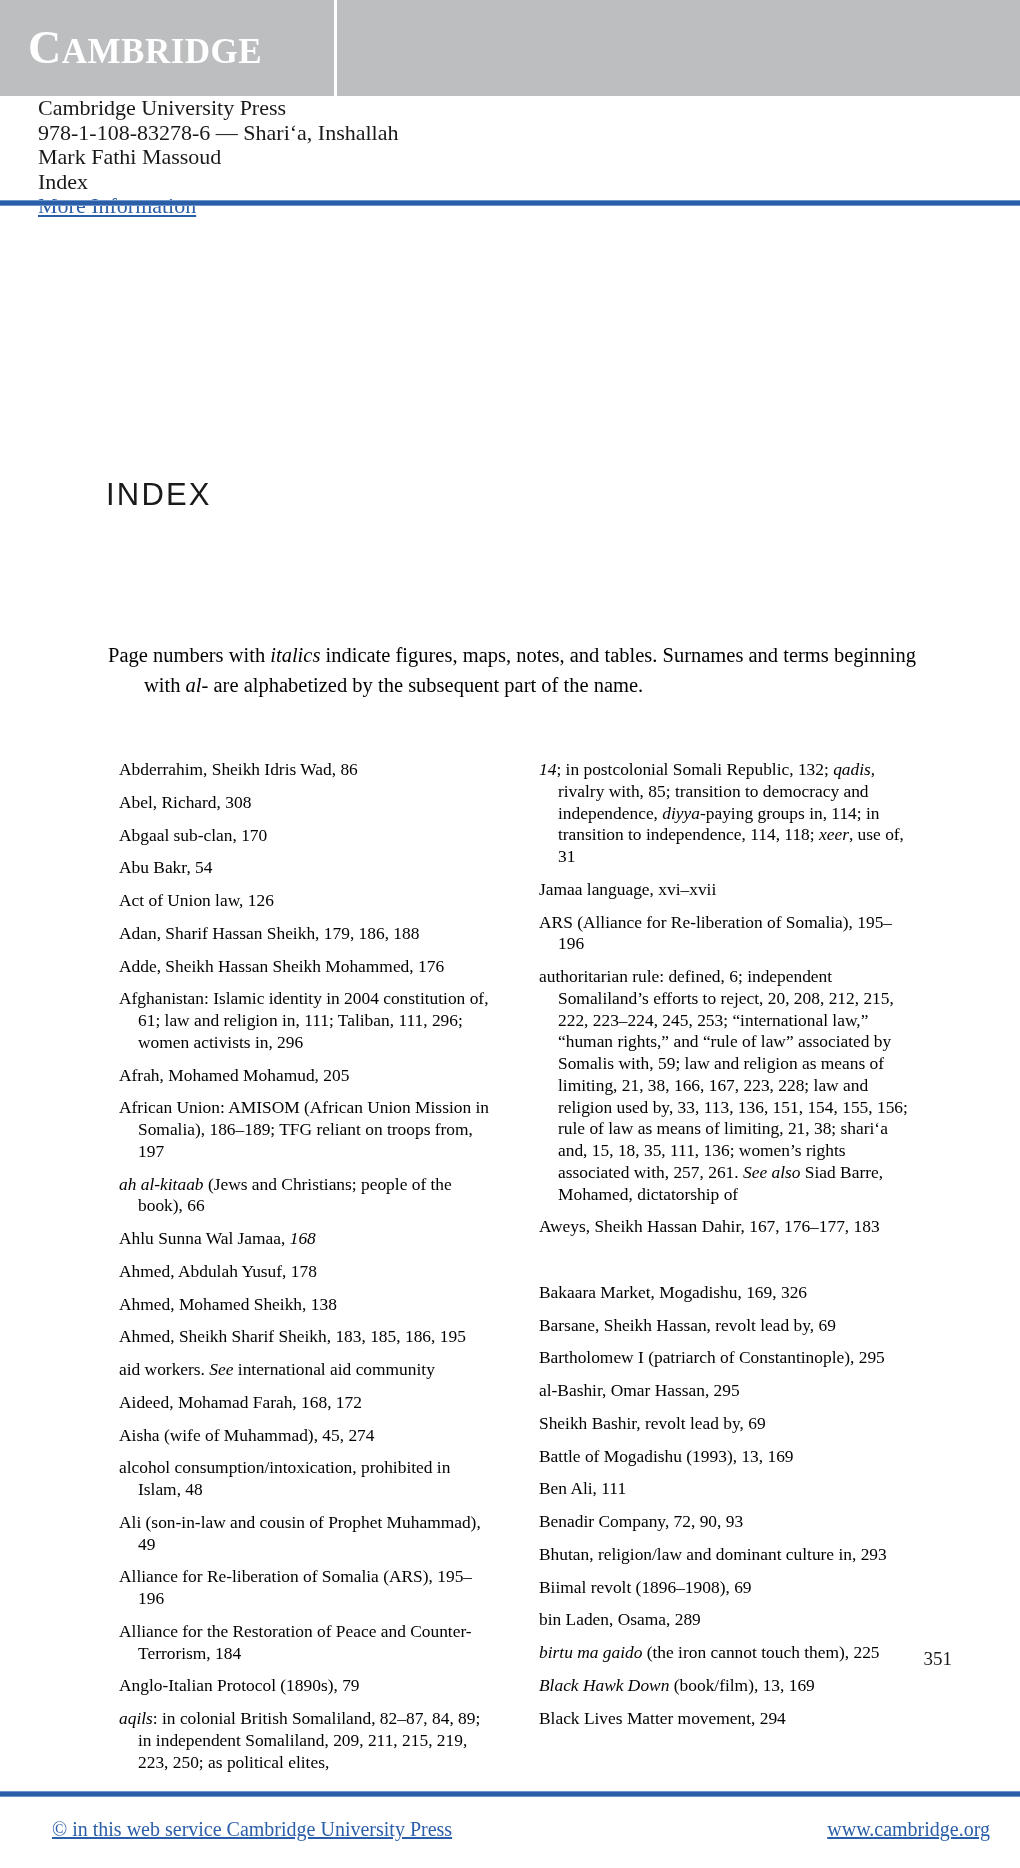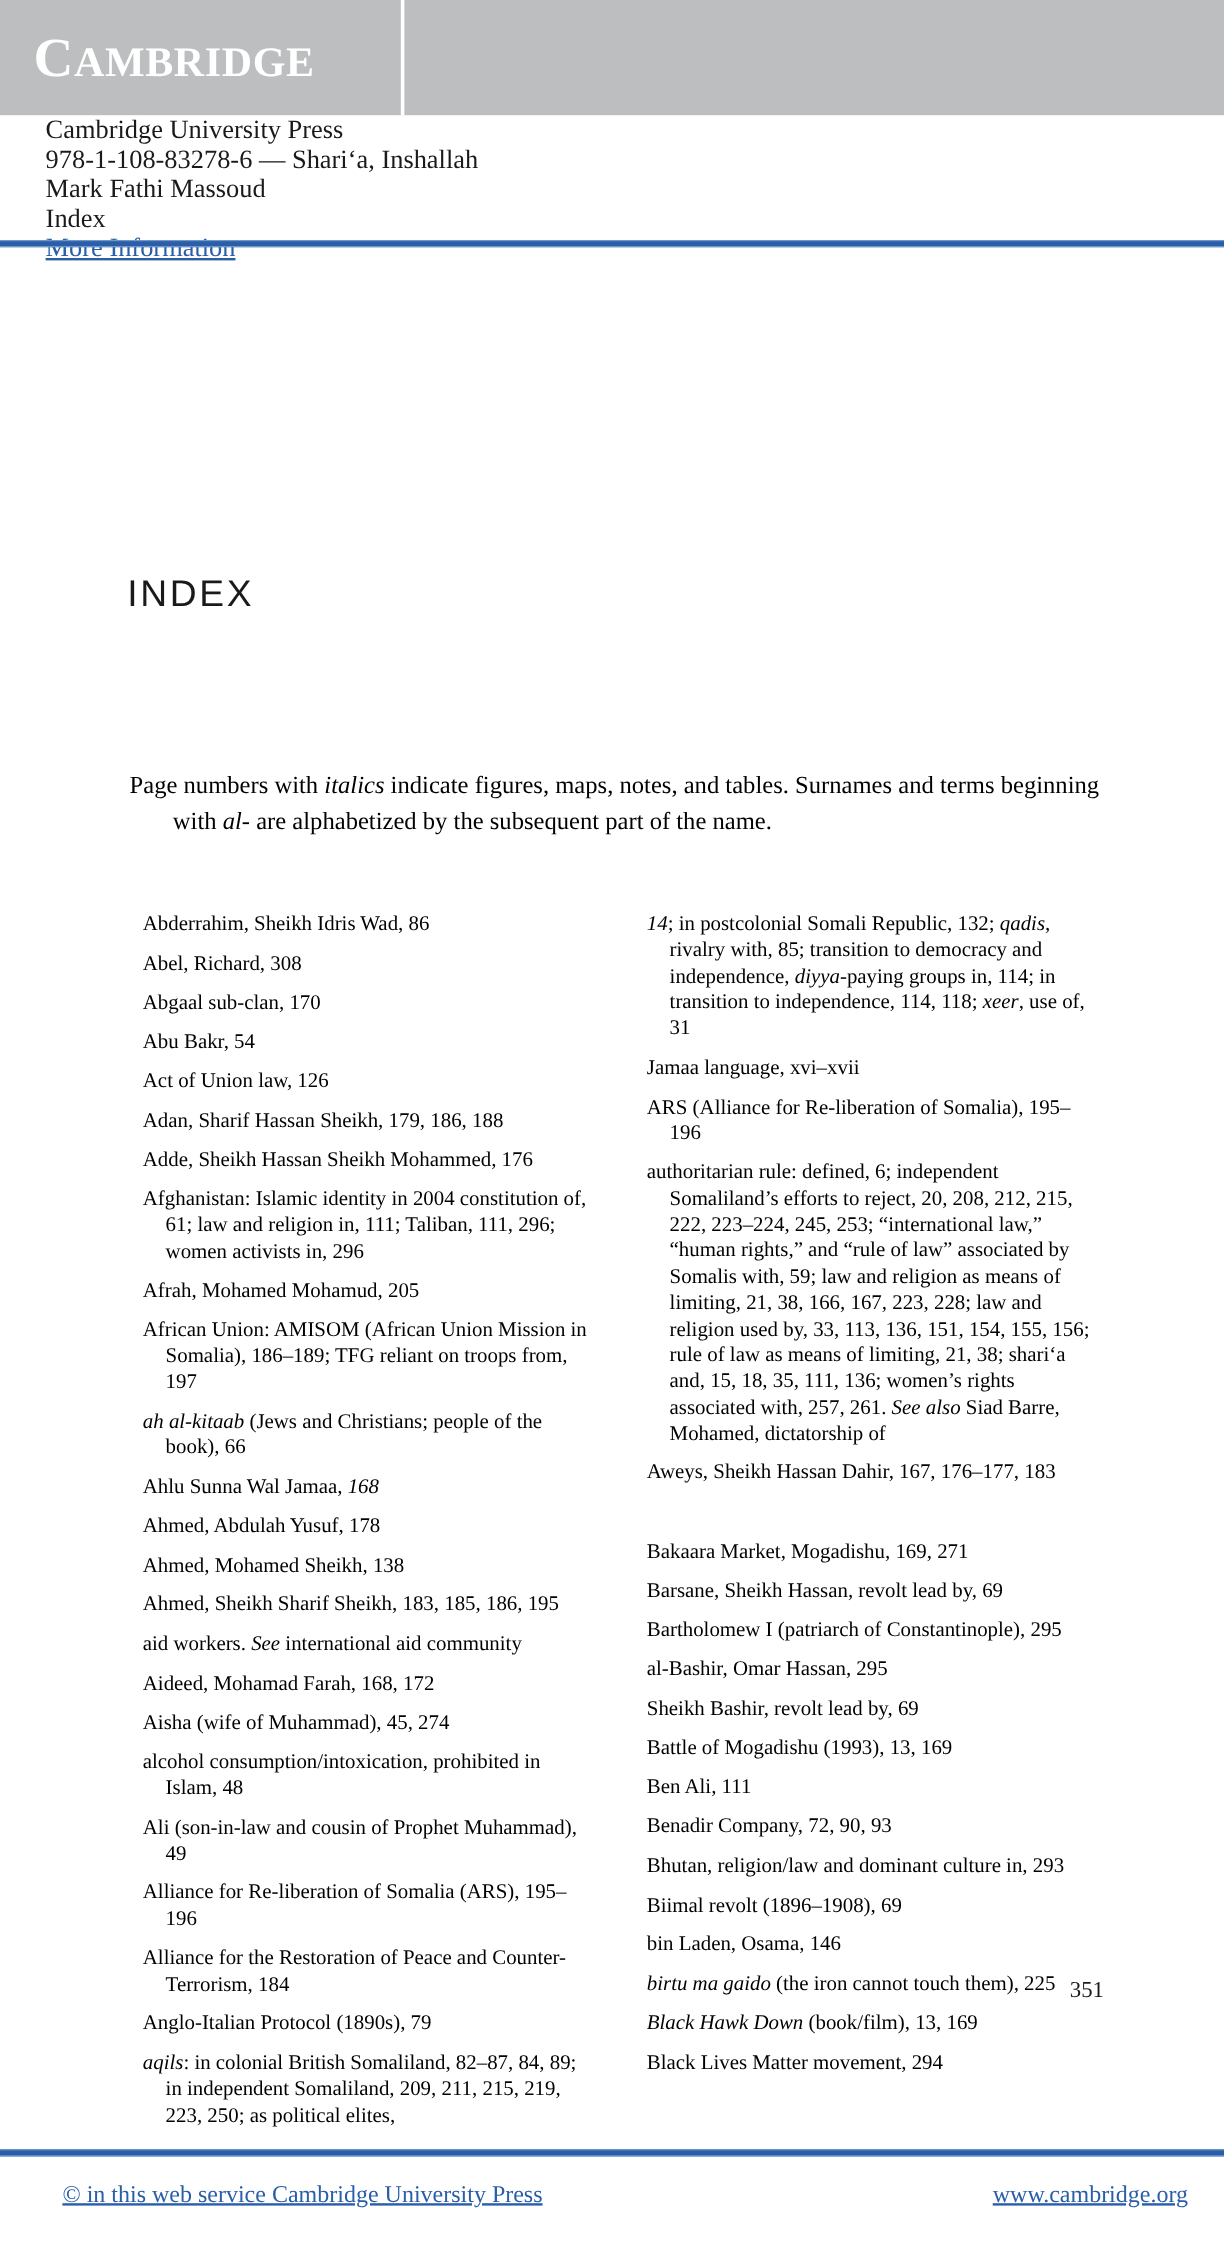"Bakaara Market, Mogadishu, 169, 271" p.index-entry { text: 271 -> 326 }
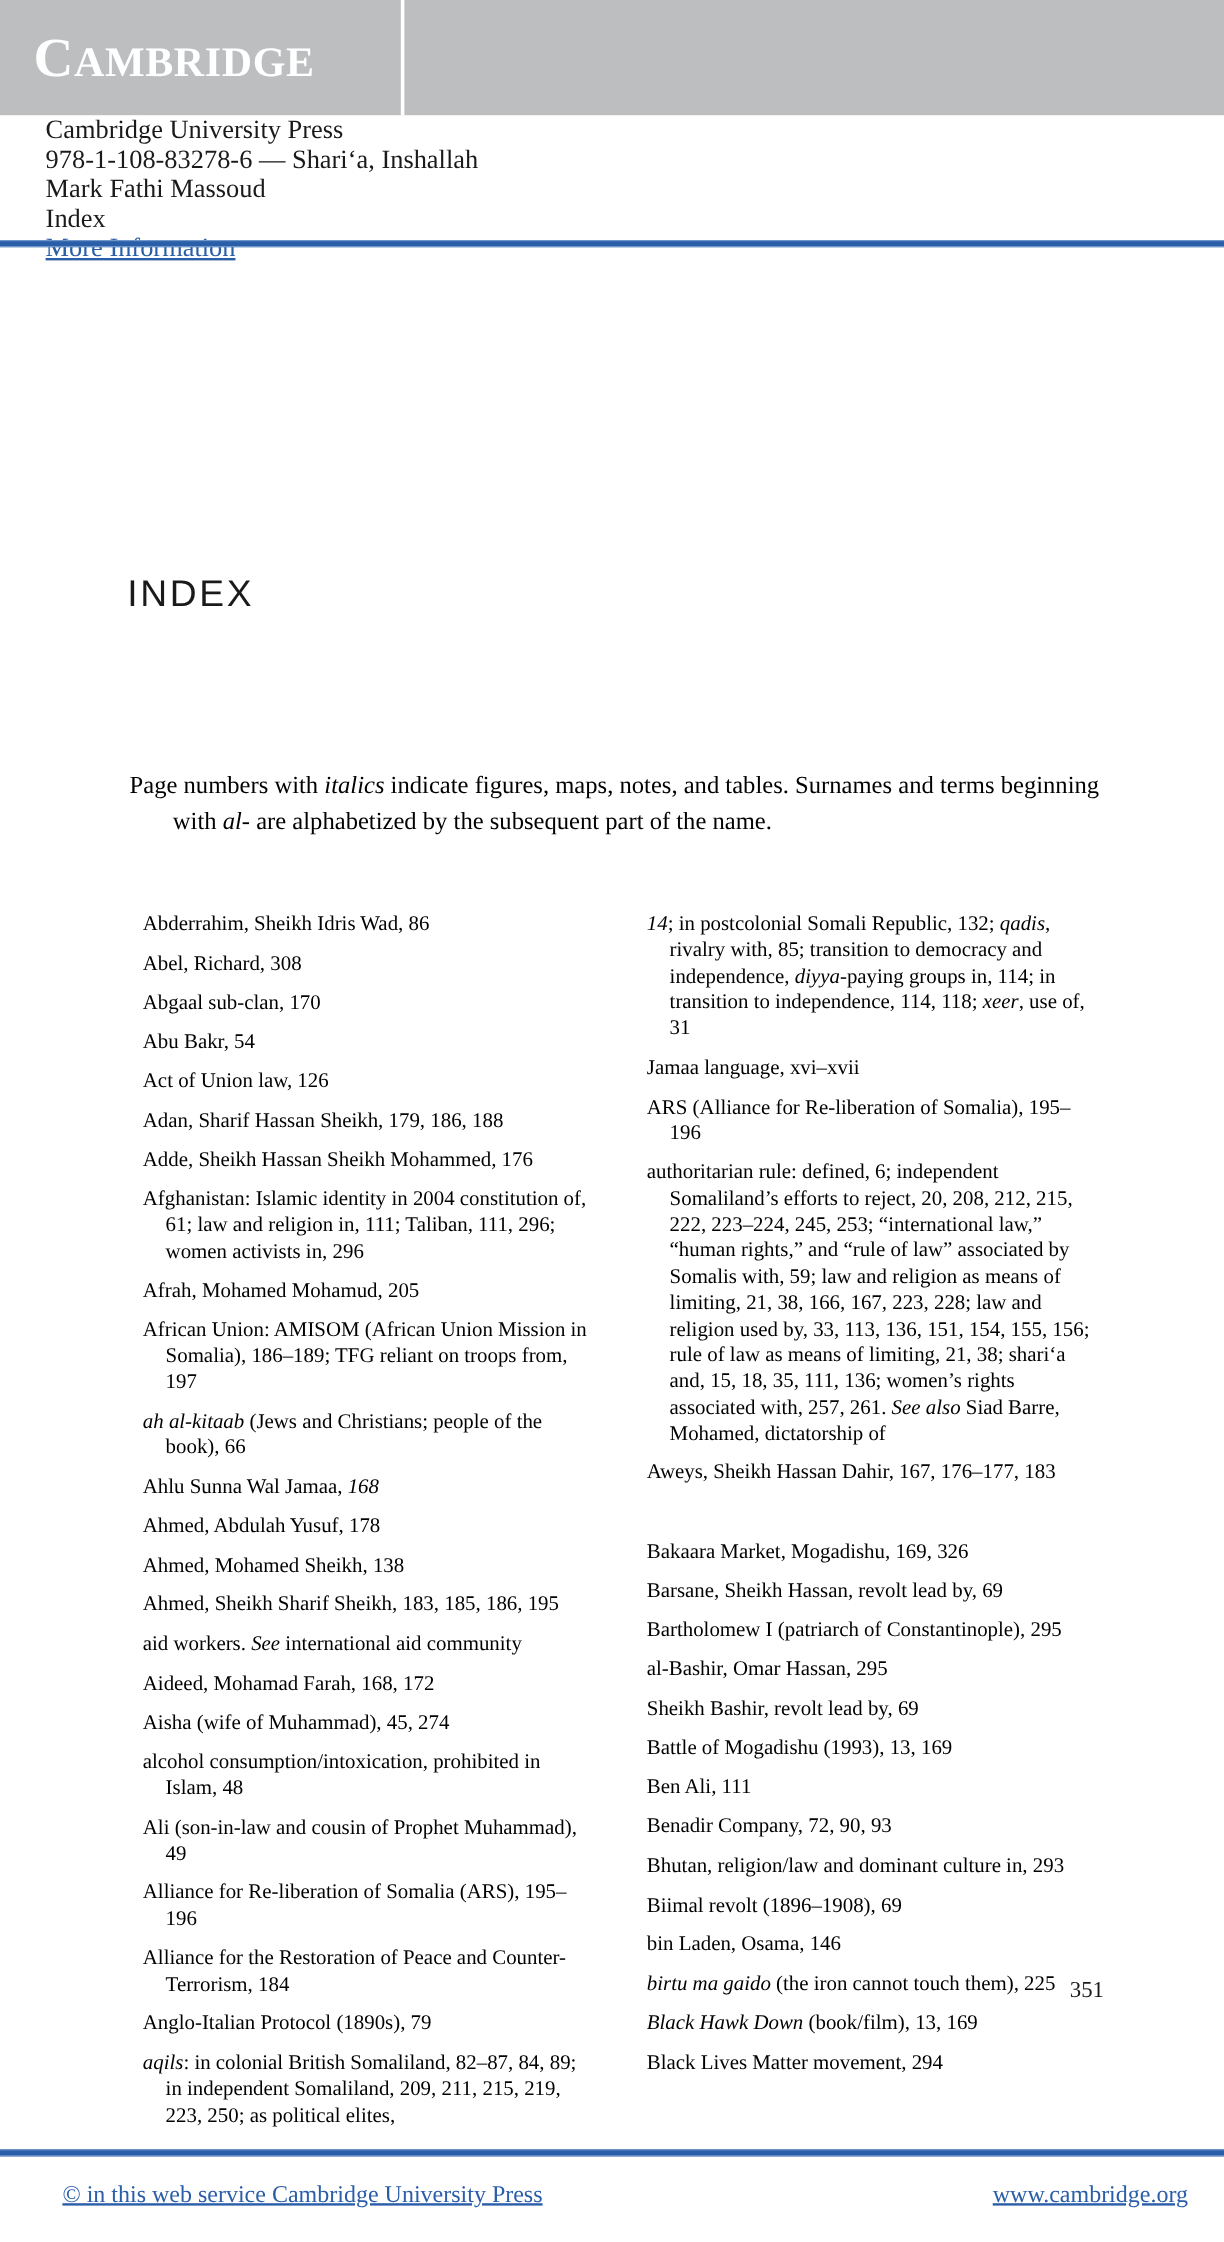"bin Laden, Osama, 146" p.index-entry { text: 146 -> 289 }
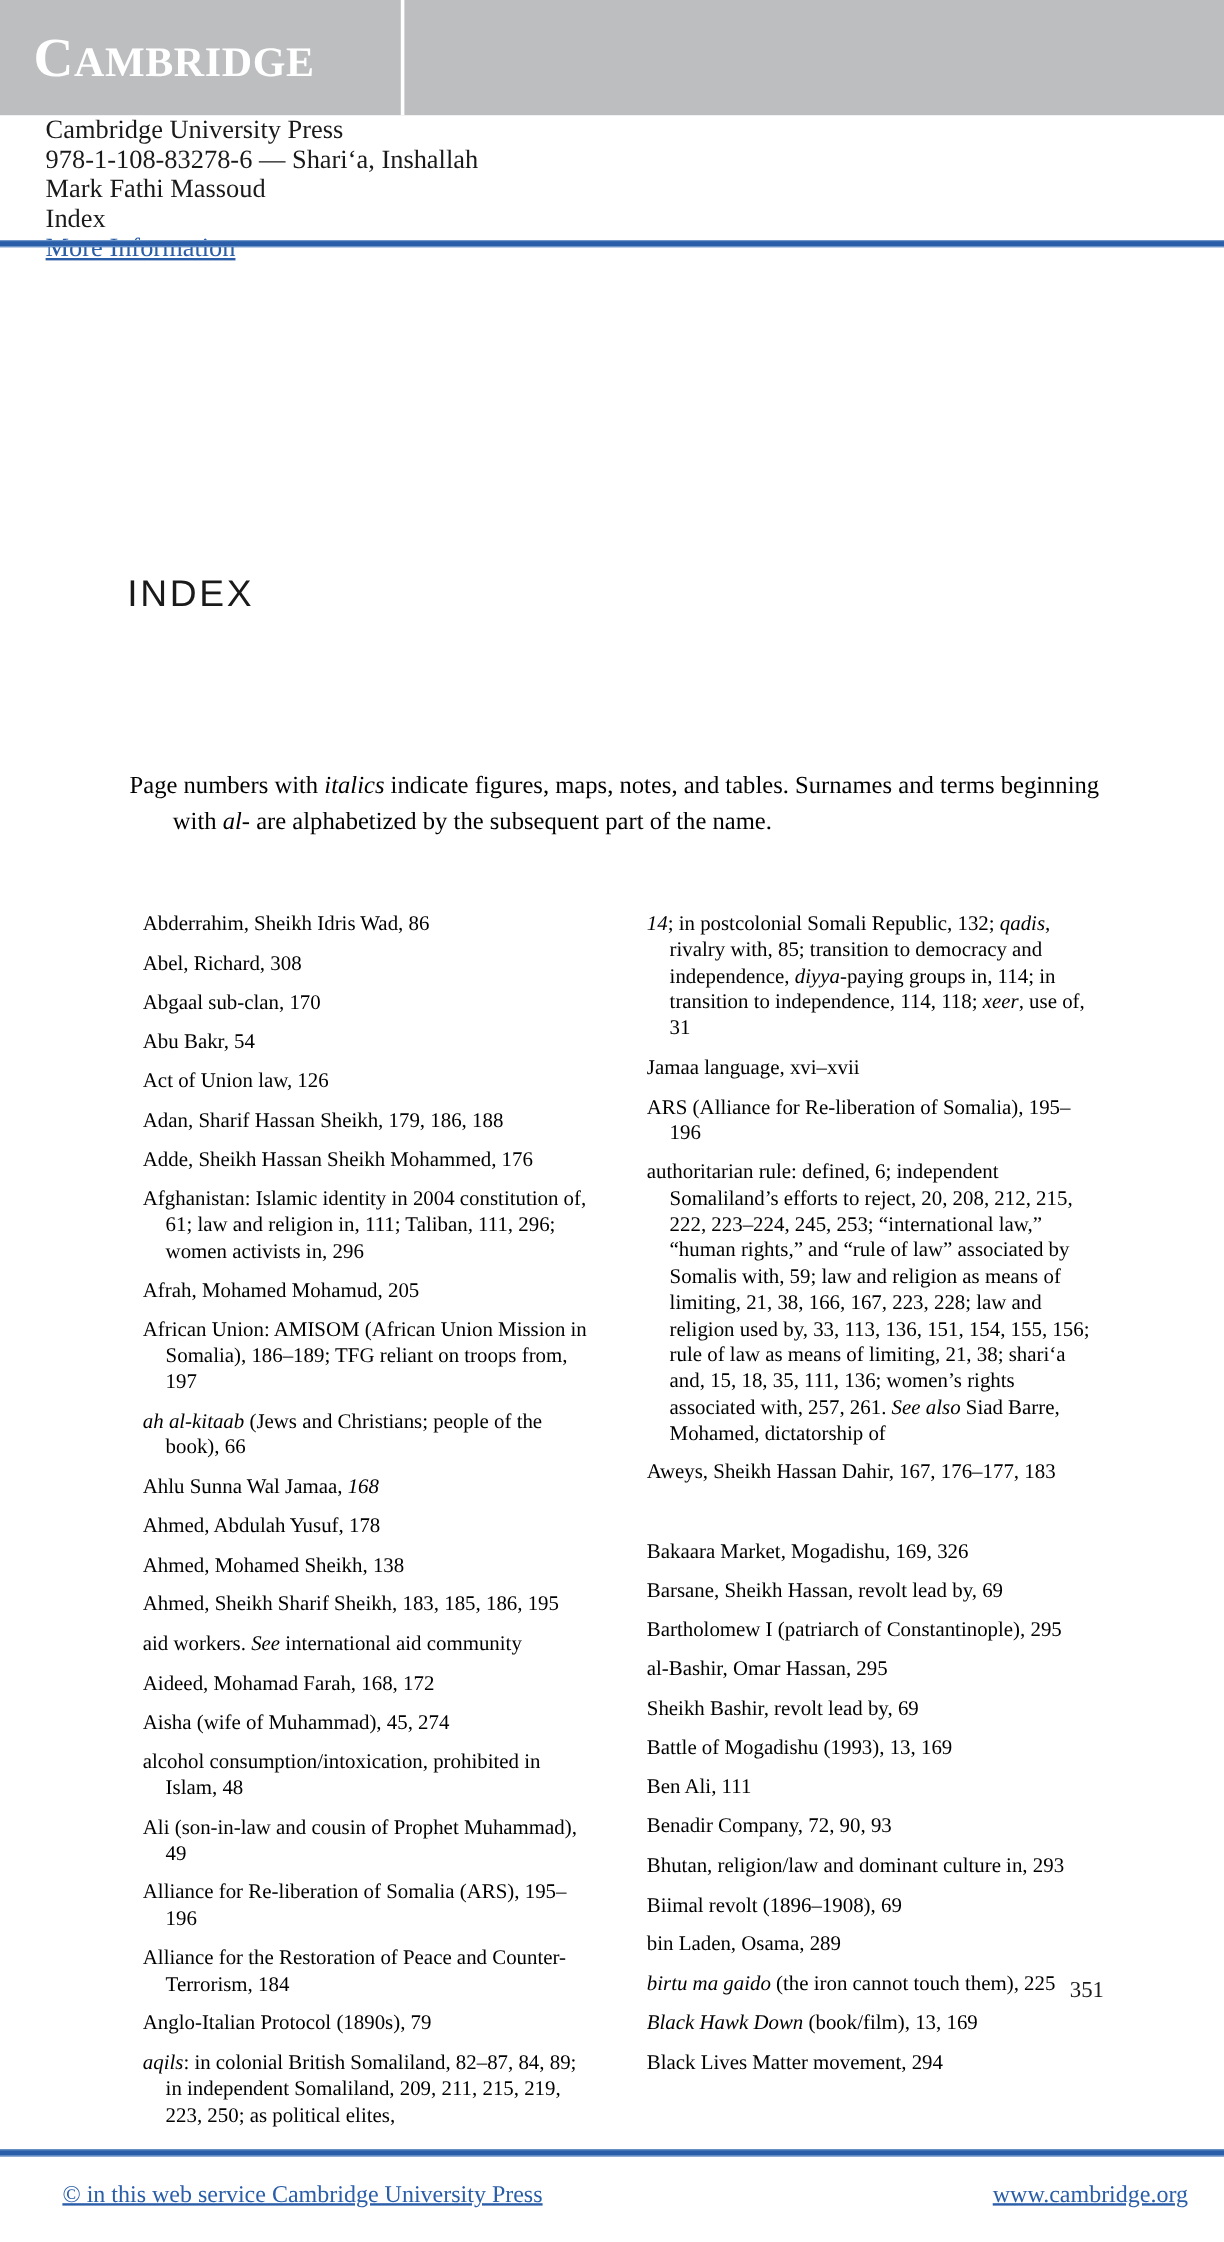"351" #folio { padding-left: none -> 32px }
